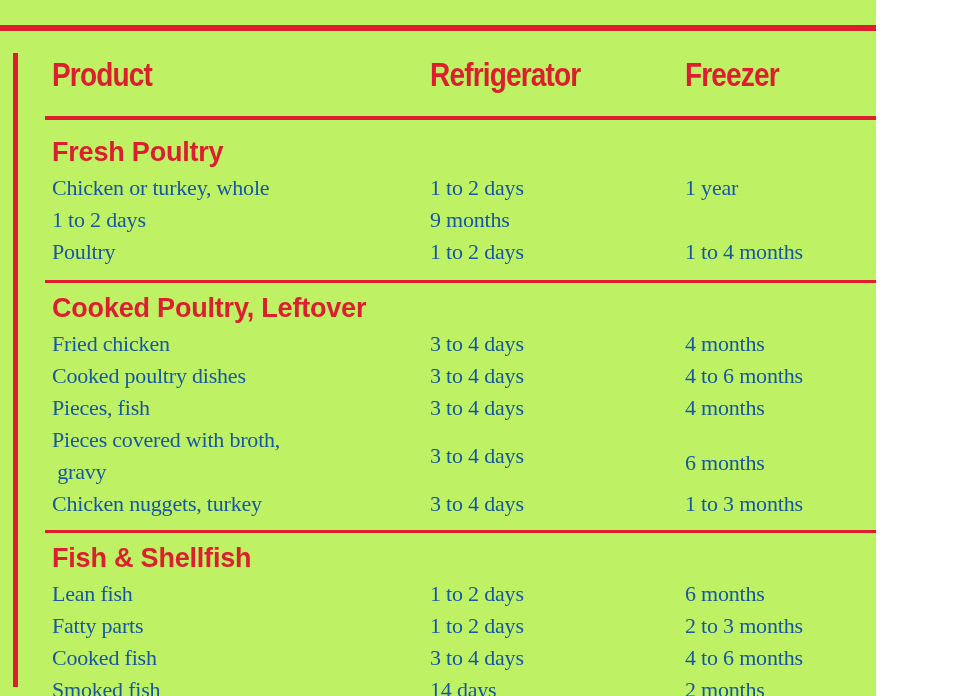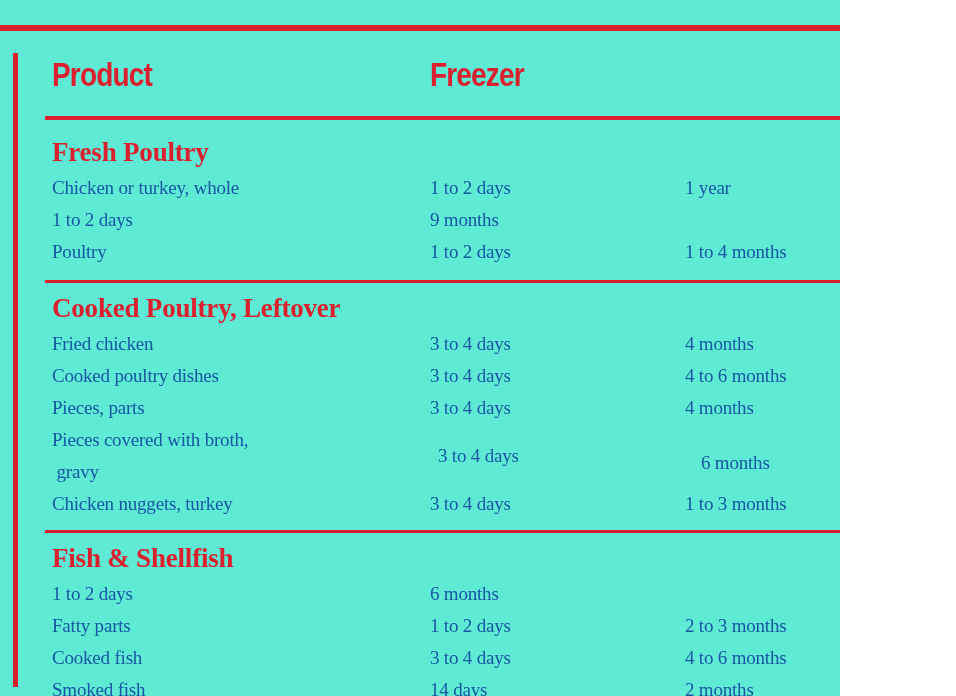"Product" #page { background: #5eead4 -> #bef264; padding-left: none -> 36px }
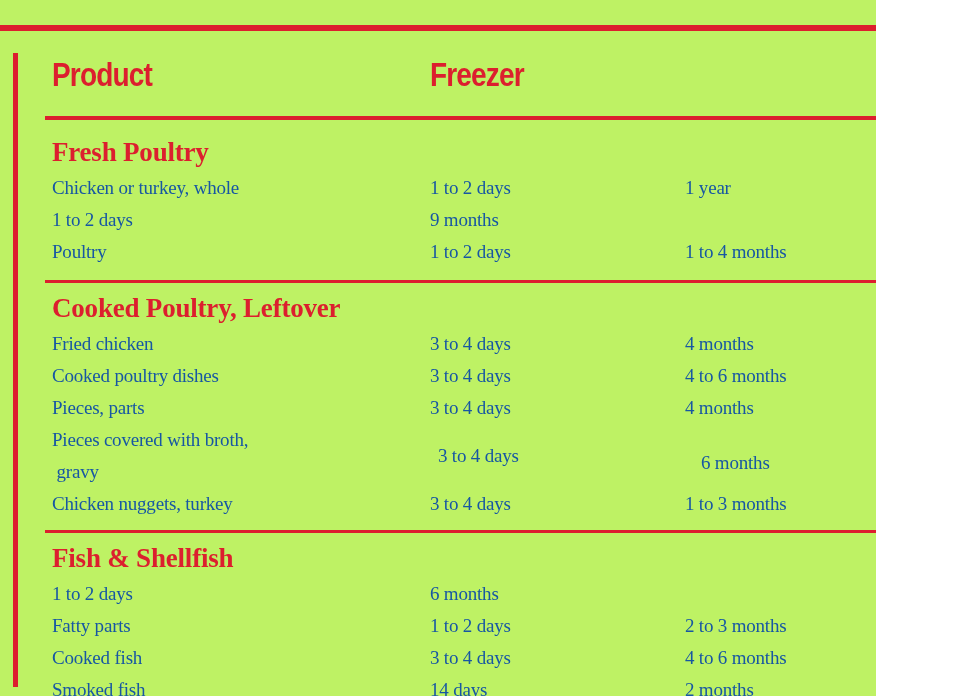"Refrigerator" div { html: none -> <div> <span>Refrigerator</span> </div> }
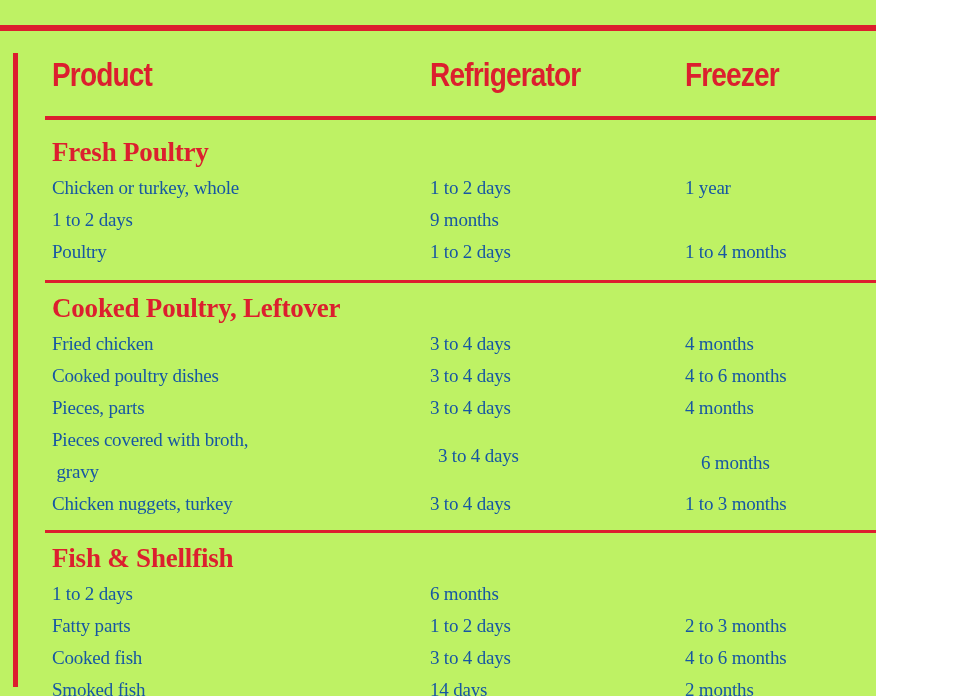"Fresh Poultry" .section-header { font-family: Liberation Serif, serif -> Liberation Sans, sans-serif }
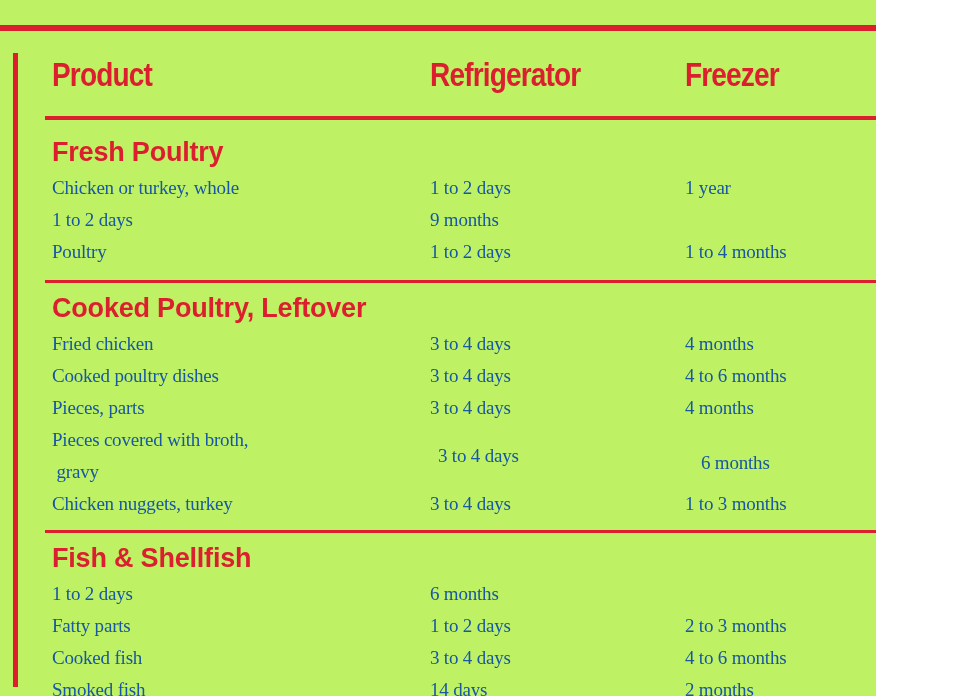"Chicken or turkey, whole" .cell { font-size: 19px -> 22px }
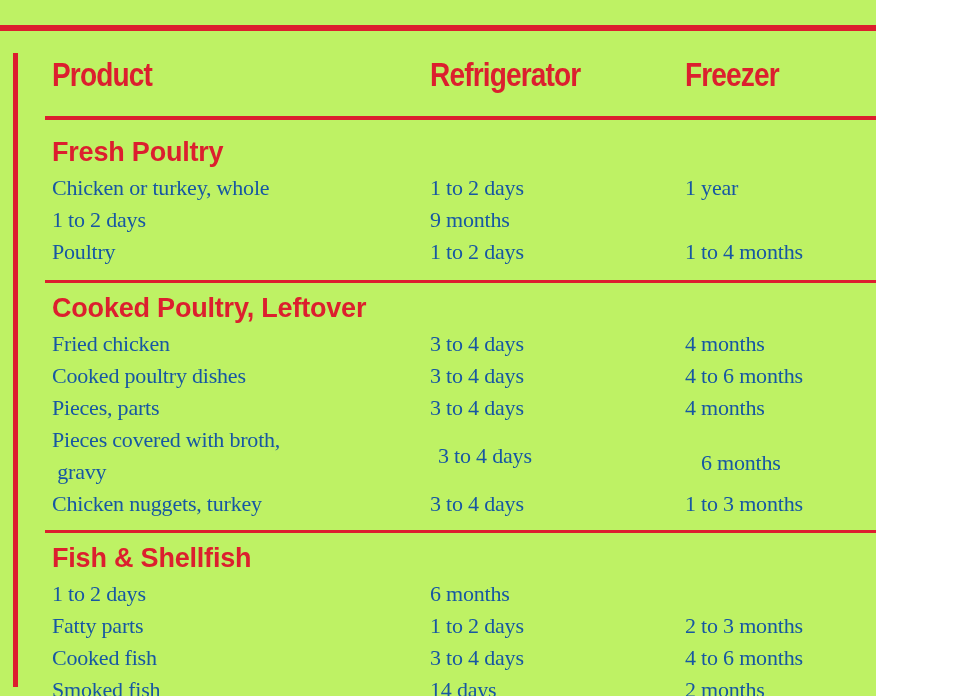"Pieces, parts" div.cell { text: parts -> fish }
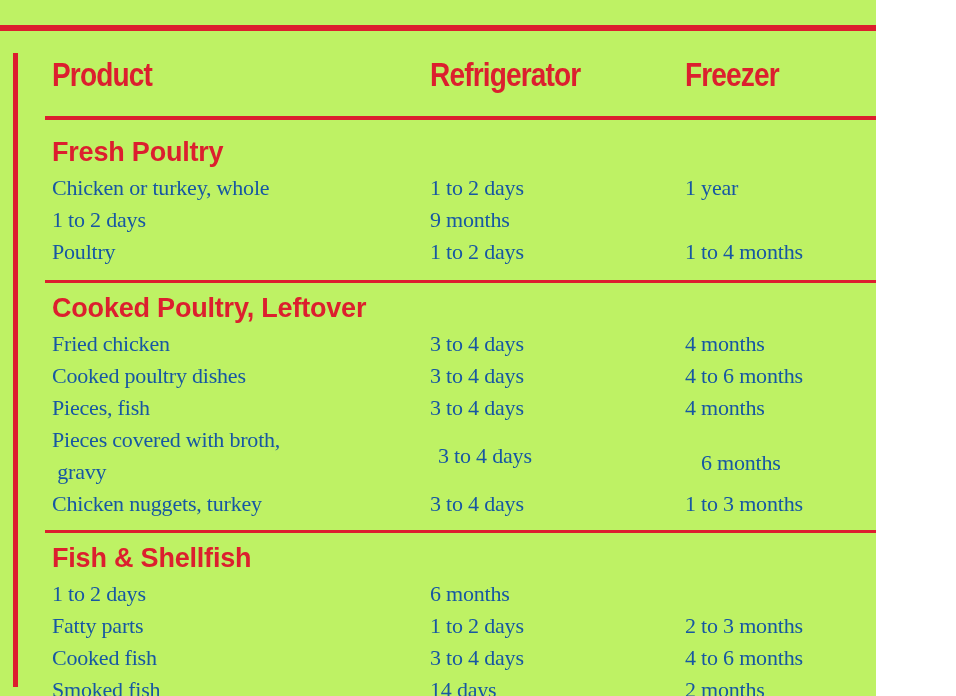"Pieces covered with broth," .row.tall { gap: 8px -> none }
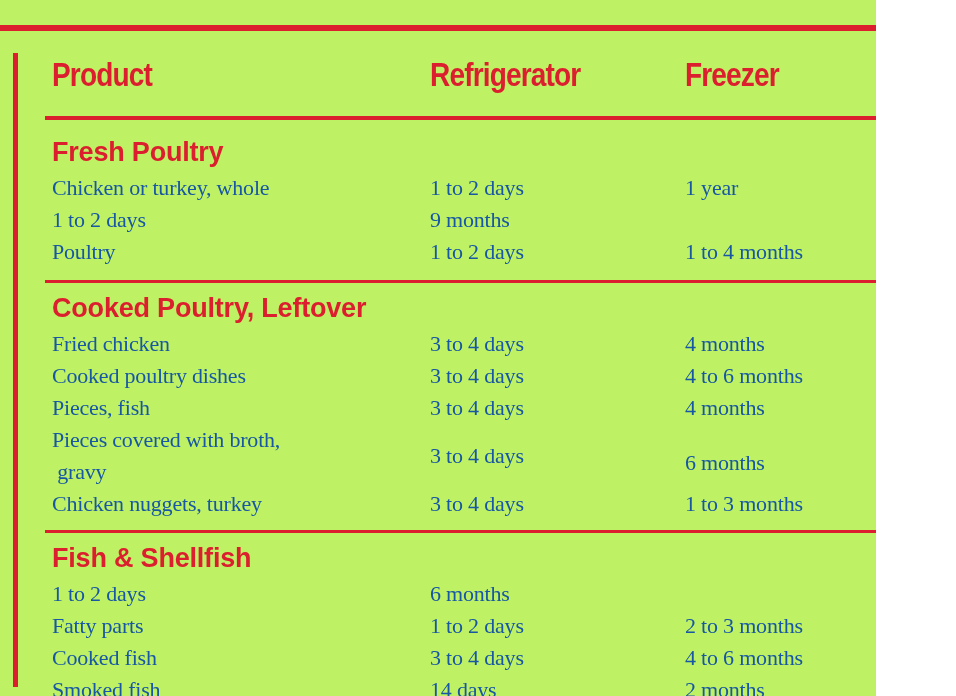"Lean fish" div.cell { html: none -> <div>Lean fish</div> }
